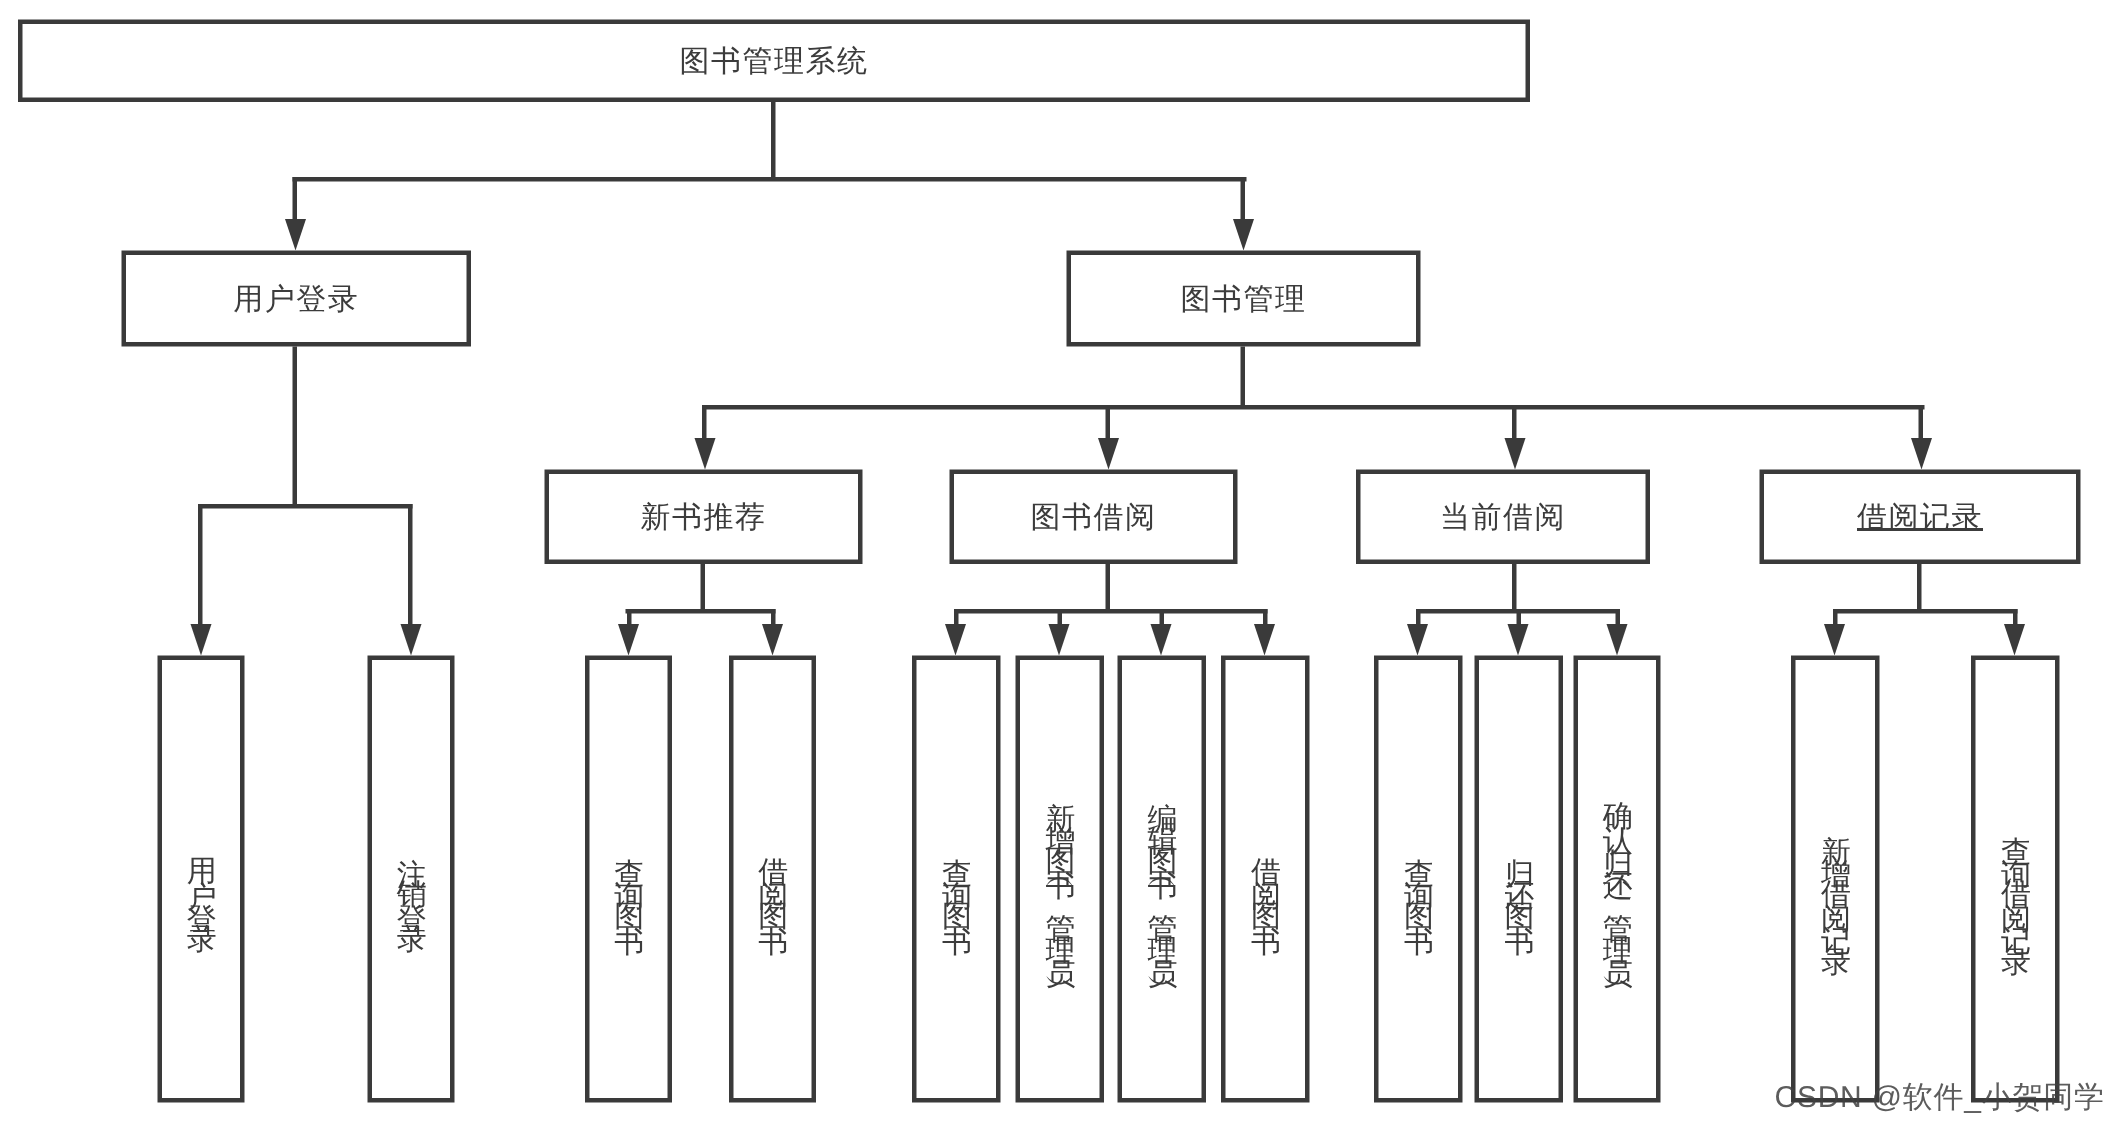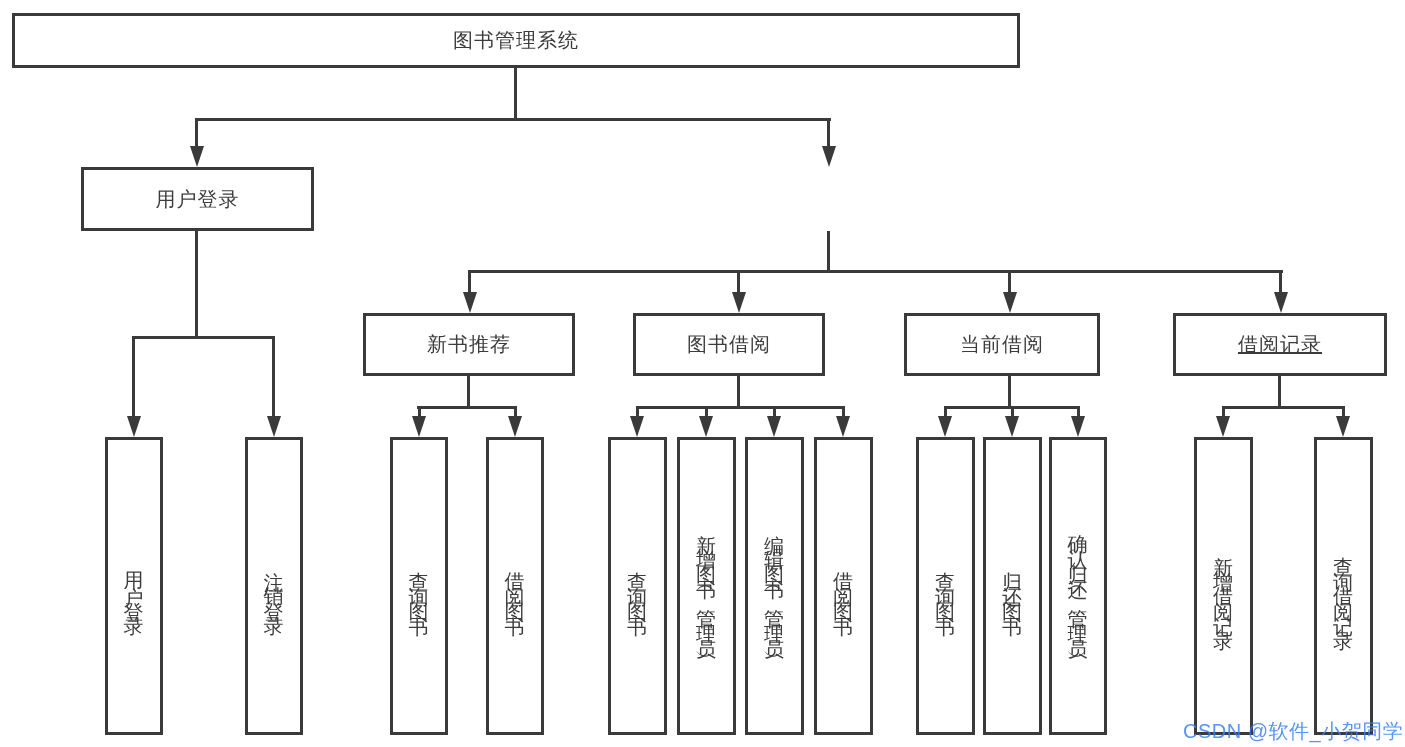"图书管理" div.box { html: none -> <div> <span>图书管理</span> </div> }
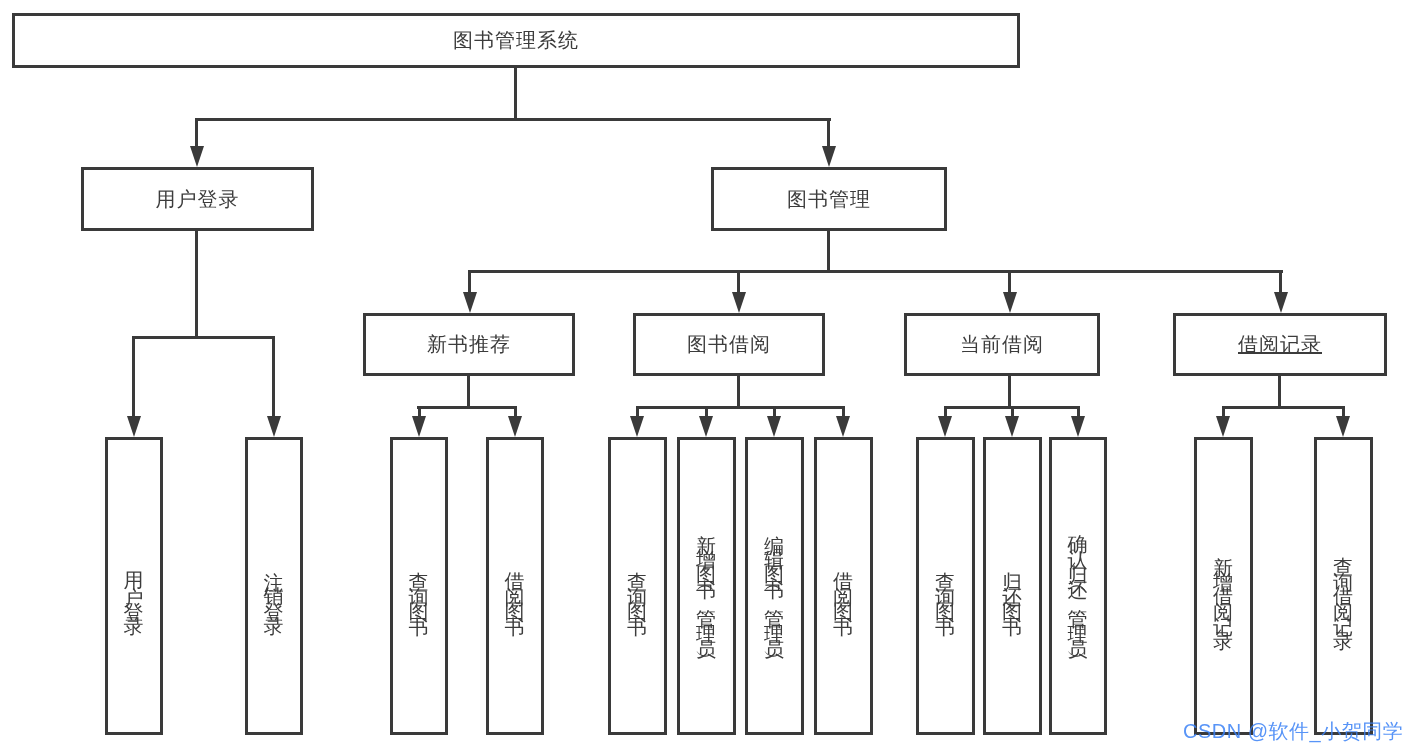"CSDN @软件_小贺同学" .watermark { color: #3b82f6 -> #404040 }
